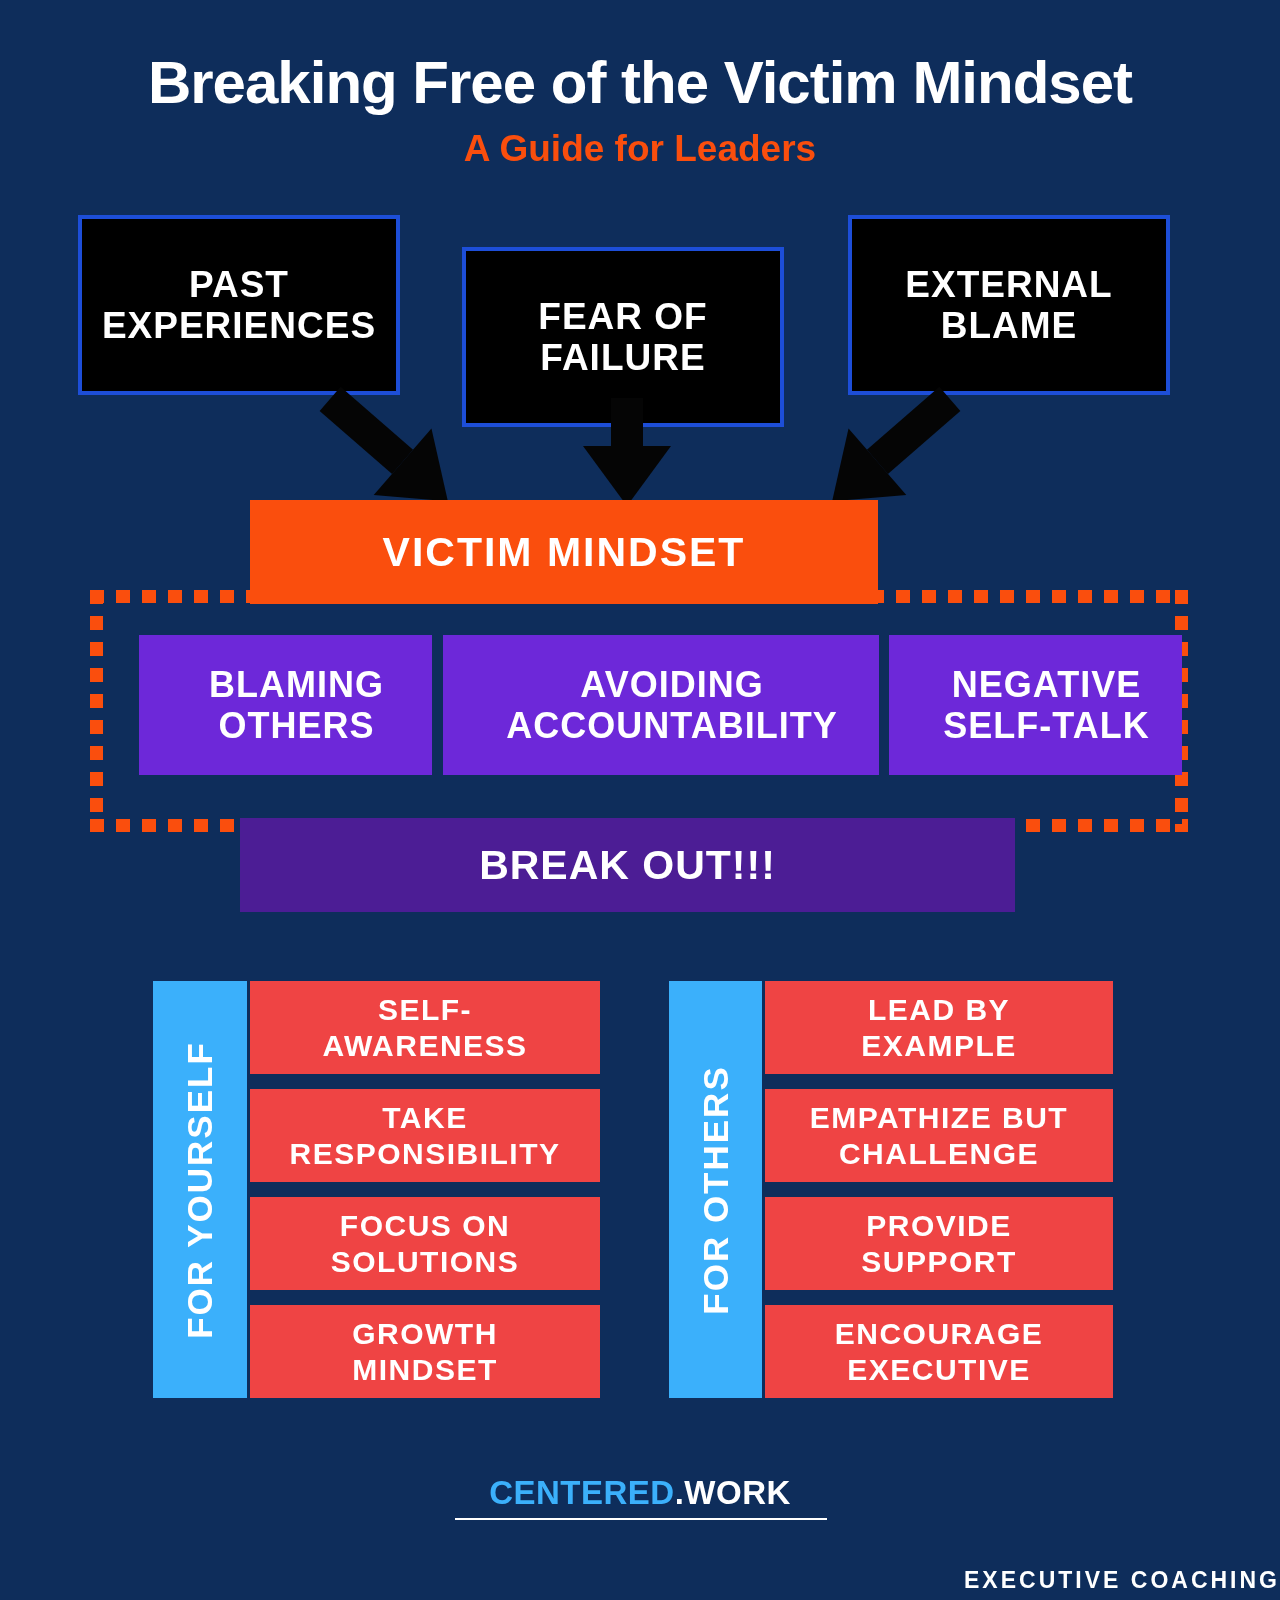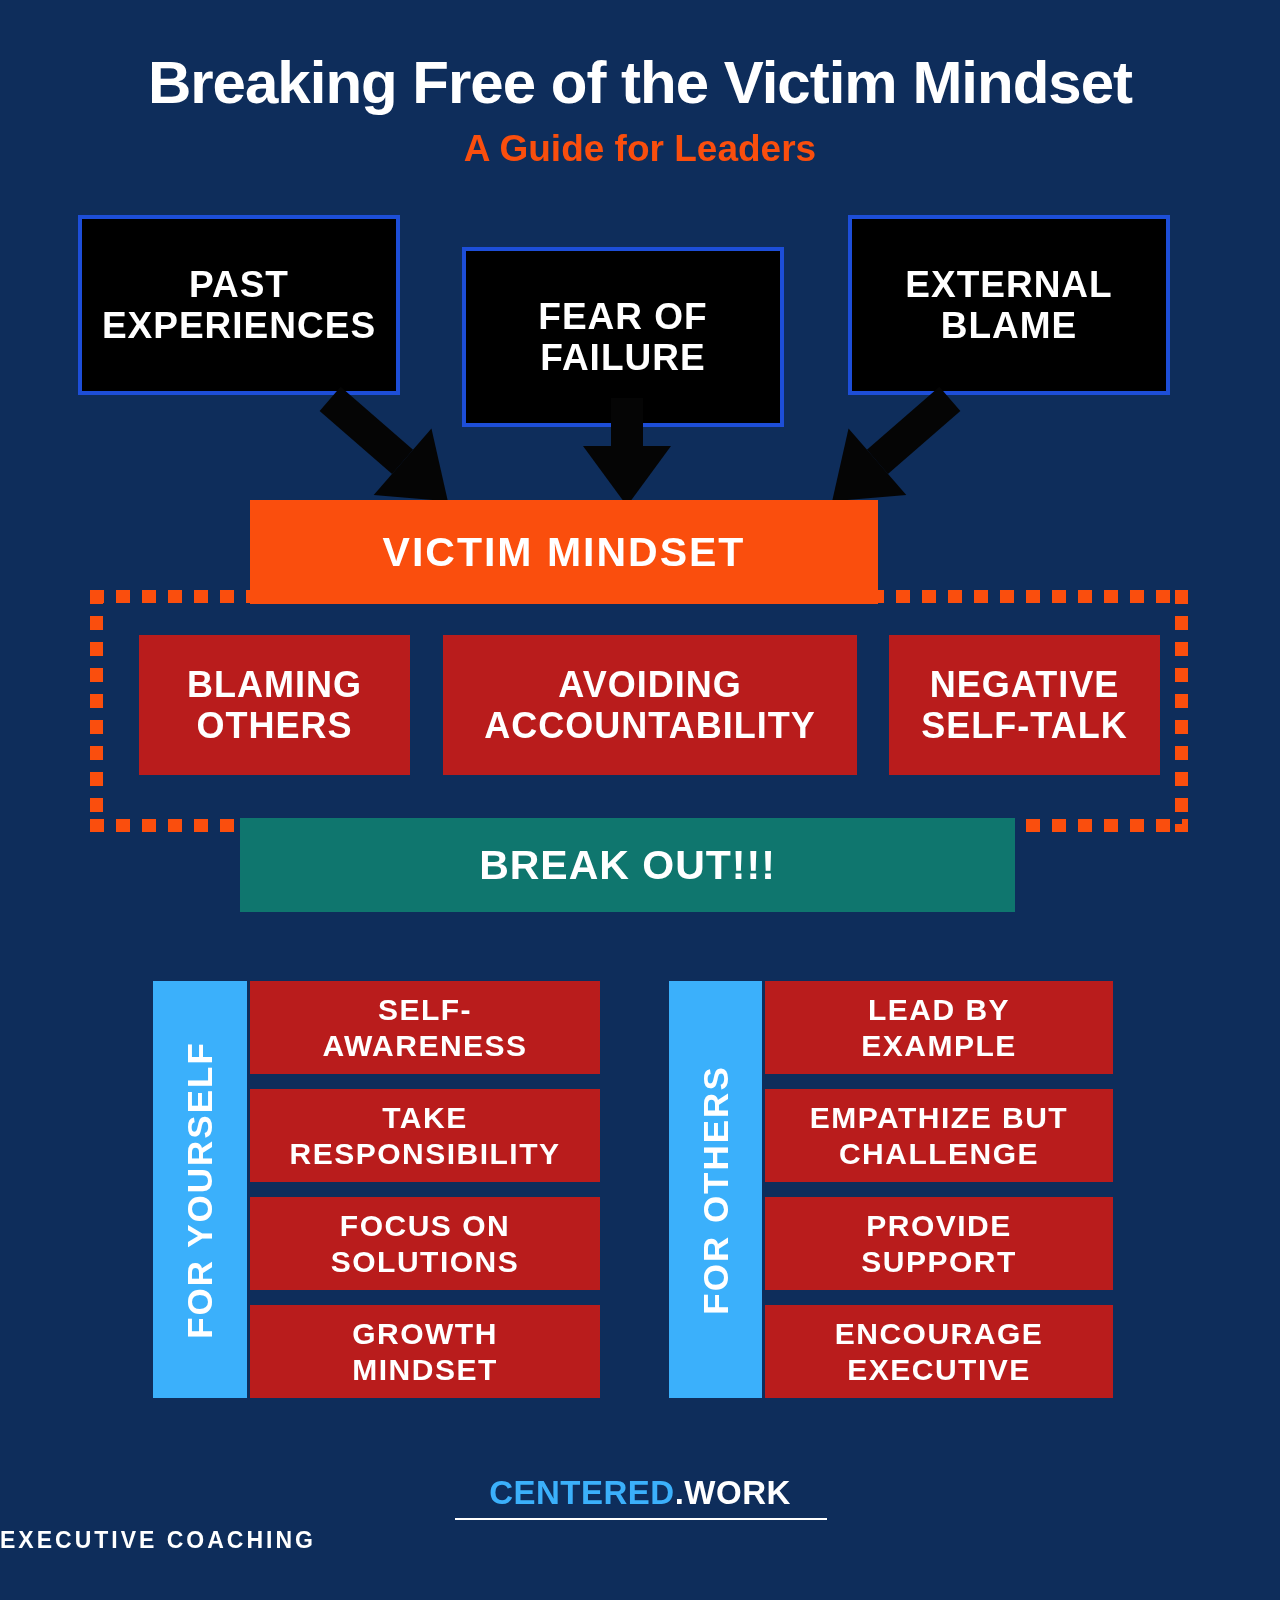"BLAMING" .symptom { background: #b91c1c -> #6d28d9; padding-left: none -> 22px }
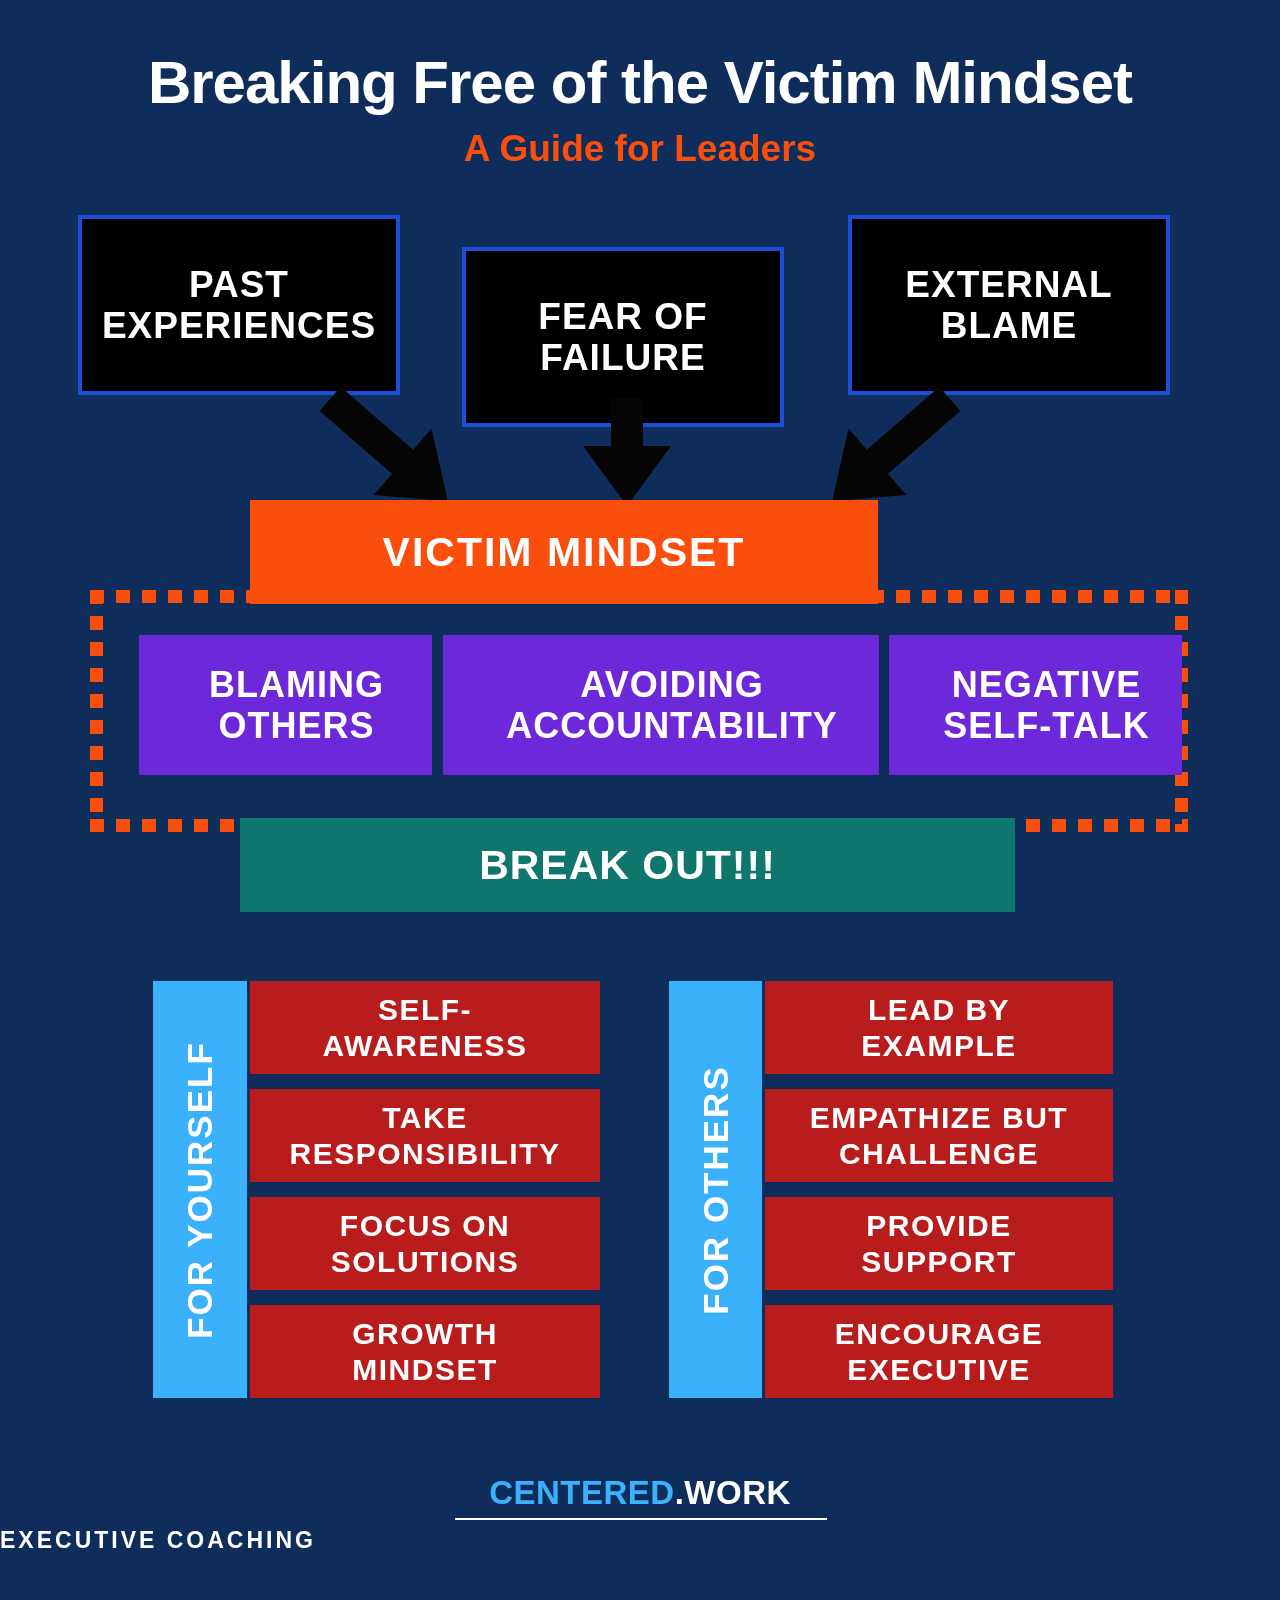"BREAK OUT!!!" .breakout-bar { background: #0f766e -> #4c1d95 }
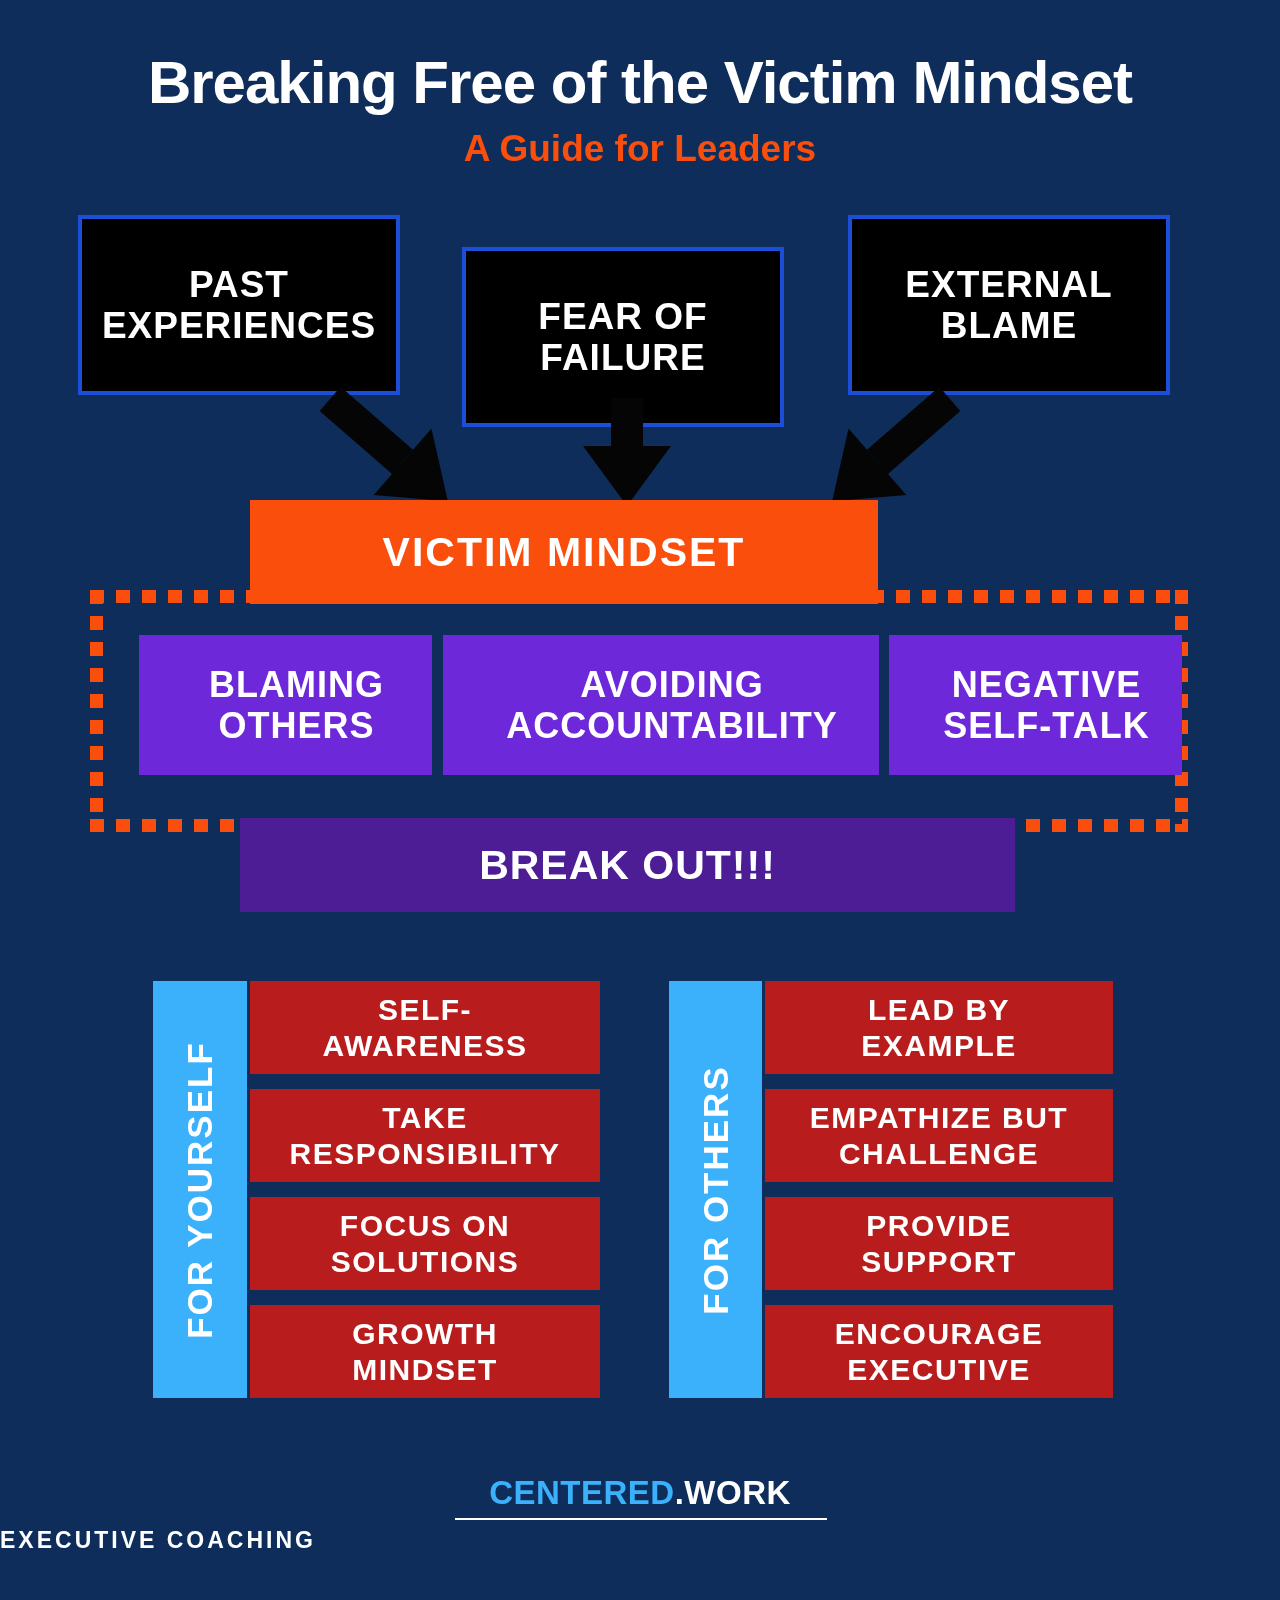"SELF-" .item { background: #b91c1c -> #ef4444 }
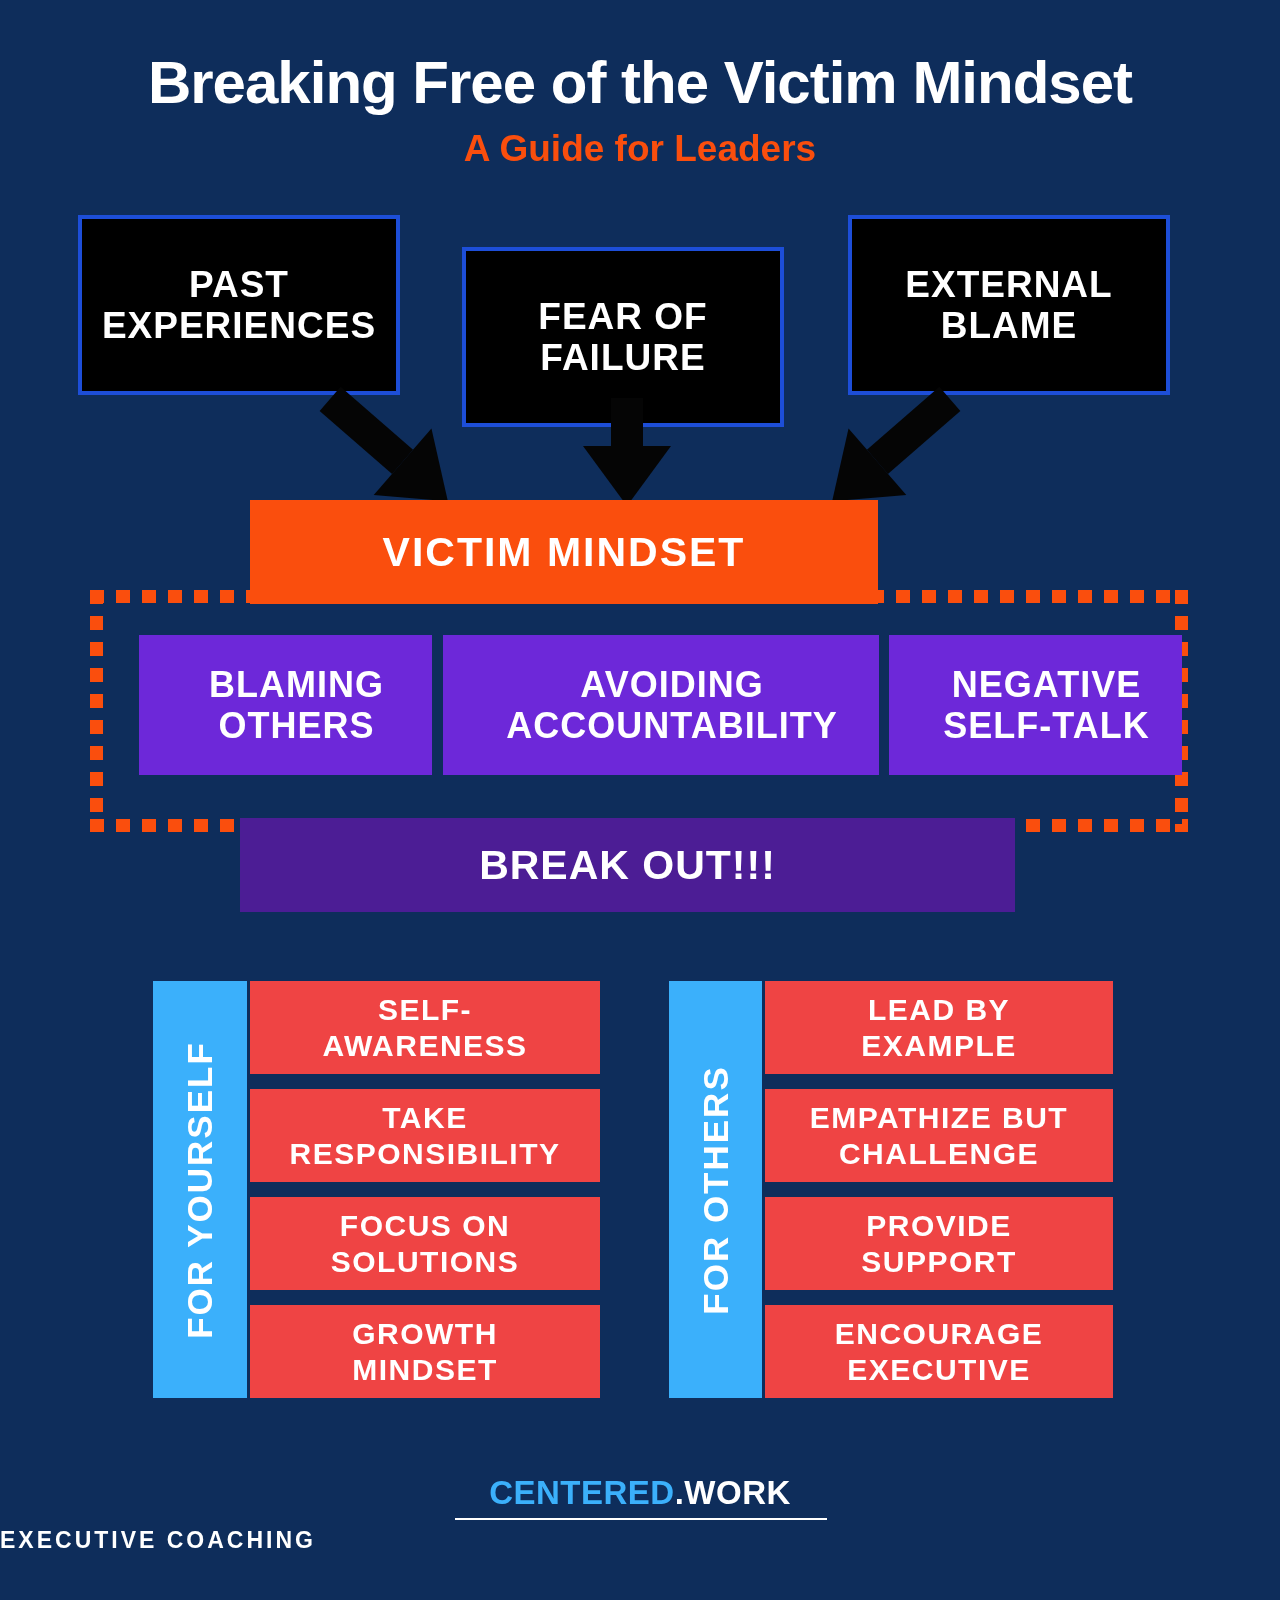"EXECUTIVE COACHING" .footer-tagline { text-align: left -> right; top: 1527px -> 1567px }
